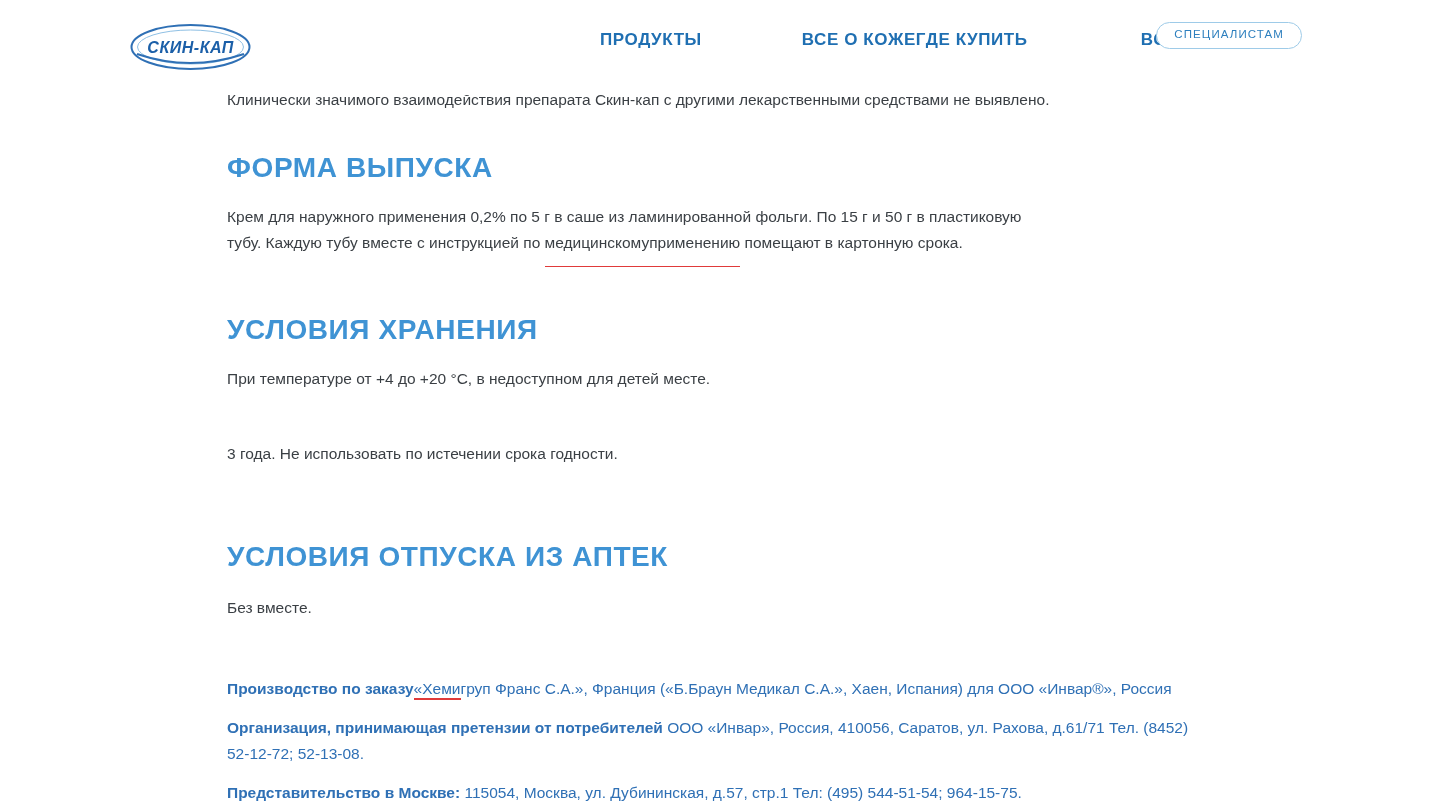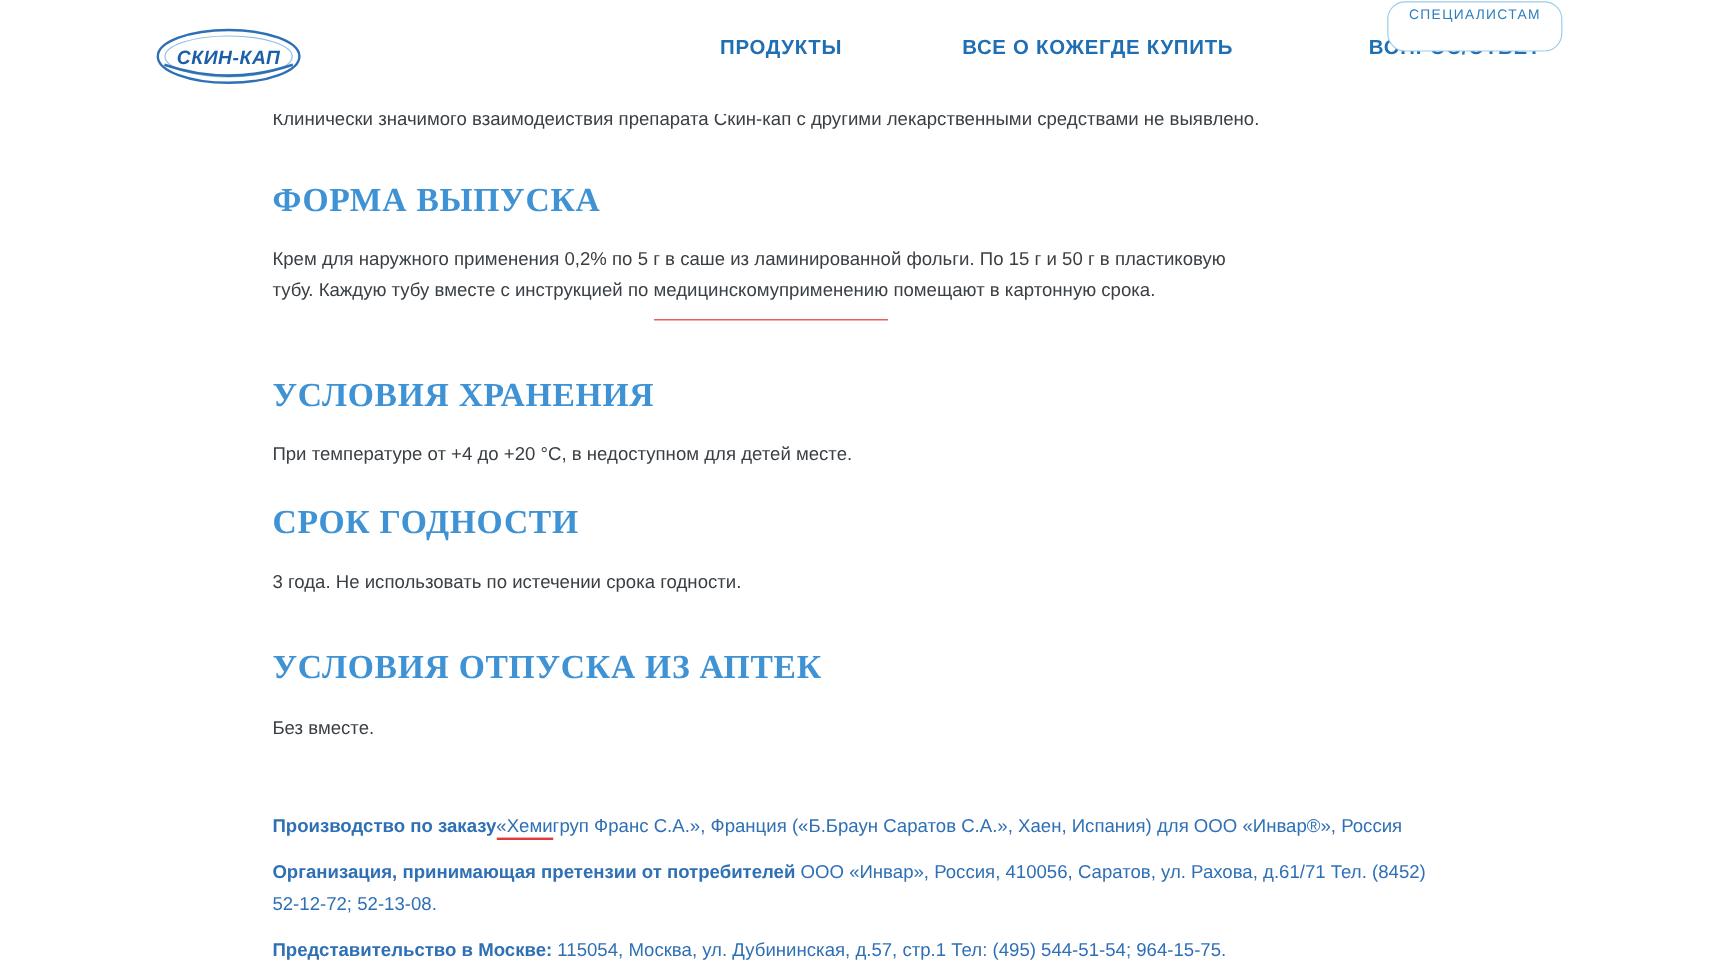"СПЕЦИАЛИСТАМ" .spec-btn { padding: 5px 17px 23px 17px -> 5px 17px 8px 17px; top: 1px -> 22px }
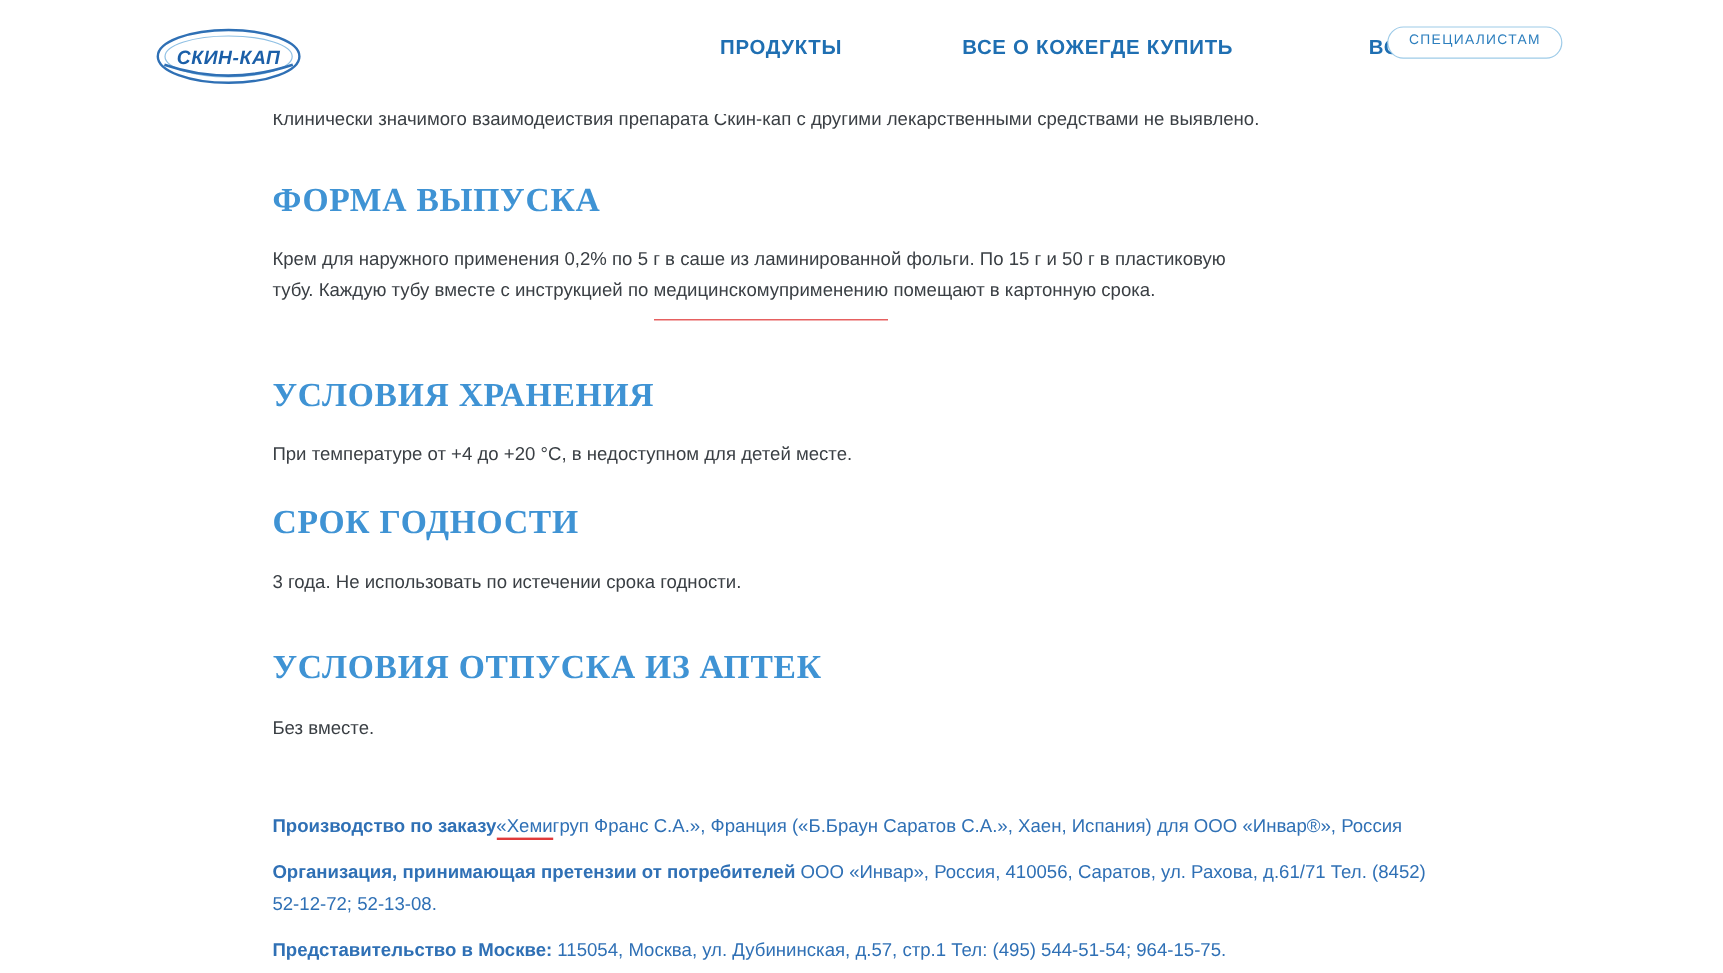"ФОРМА ВЫПУСКА" h2.section { font-family: Liberation Serif, serif -> Liberation Sans, sans-serif }
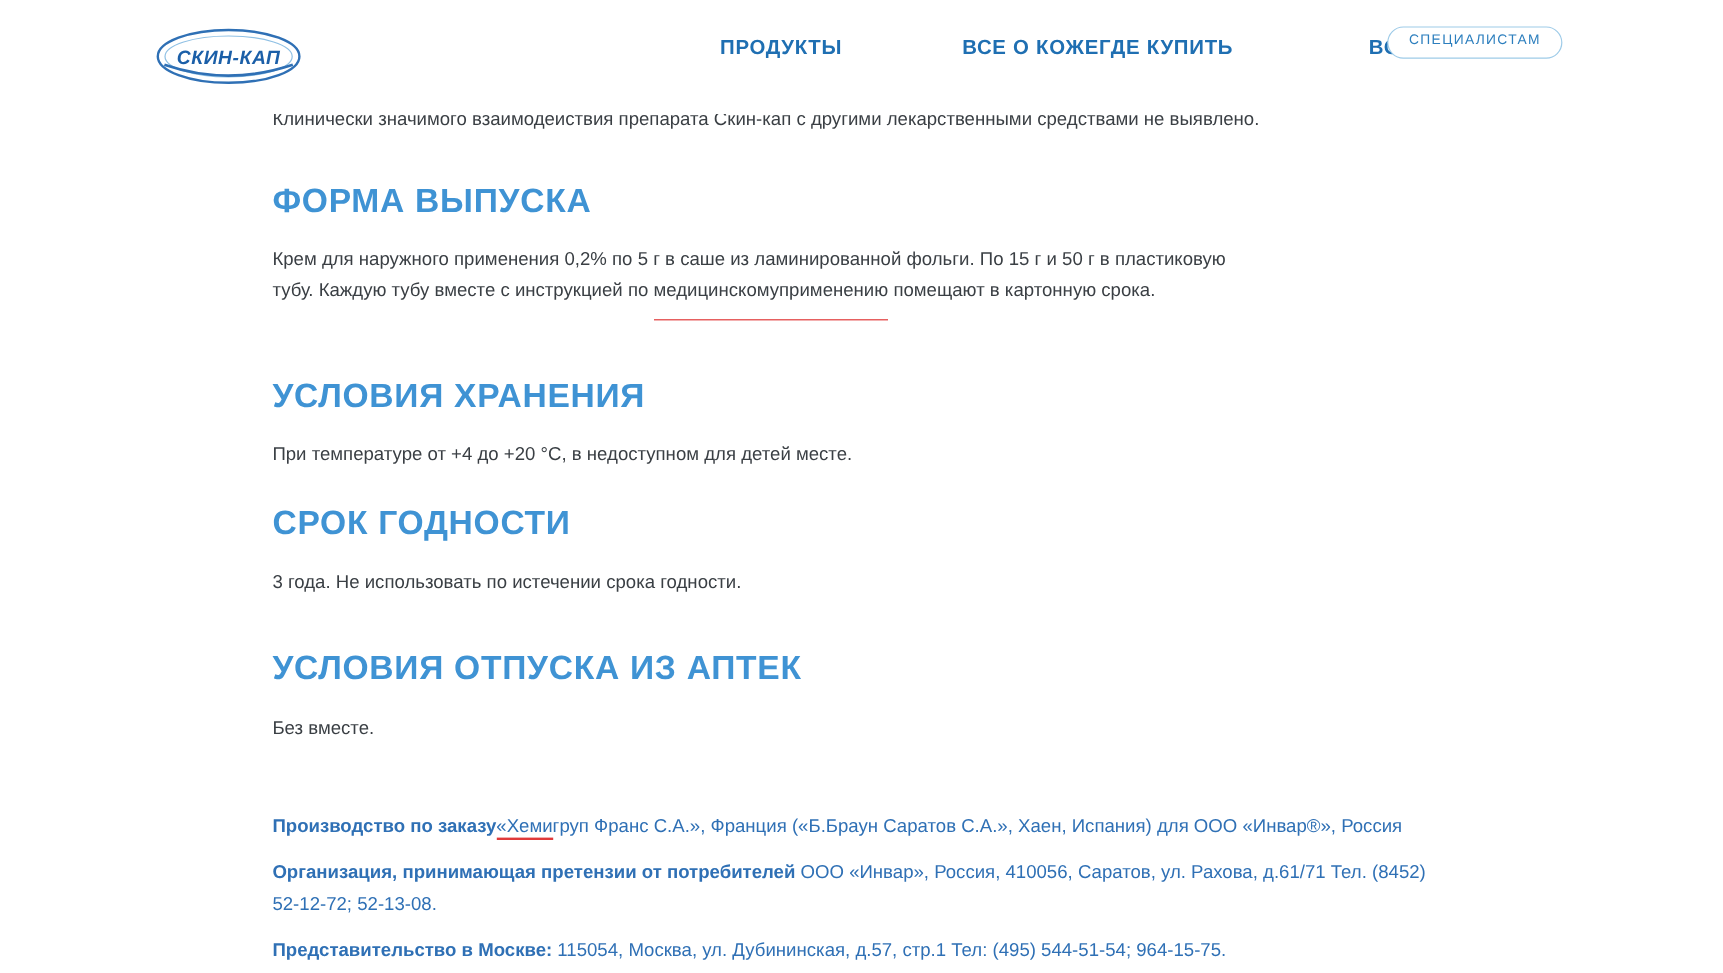"СРОК ГОДНОСТИ" h2.section { html: <h2>СРОК ГОДНОСТИ</h2> -> none }
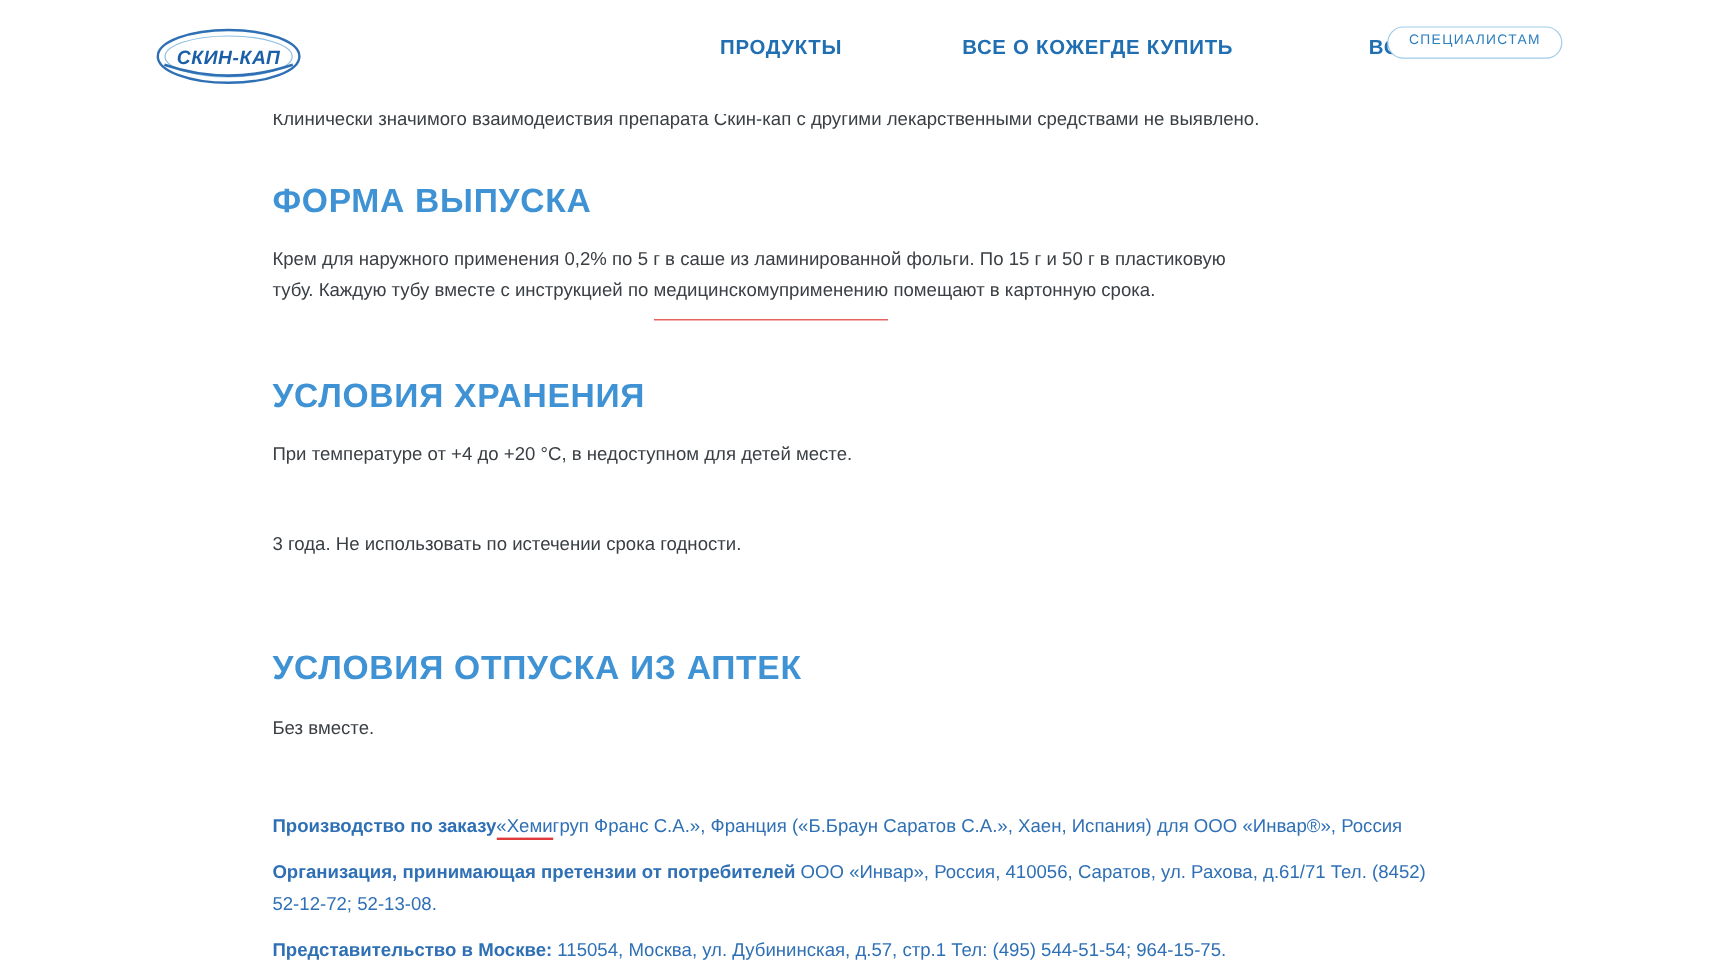"груп Франс С.А.», Франция («Б.Браун" span.plain { text: Саратов -> Медикал }
